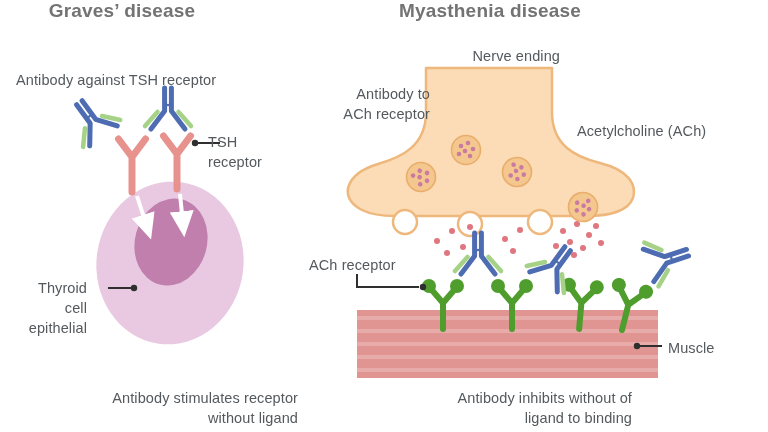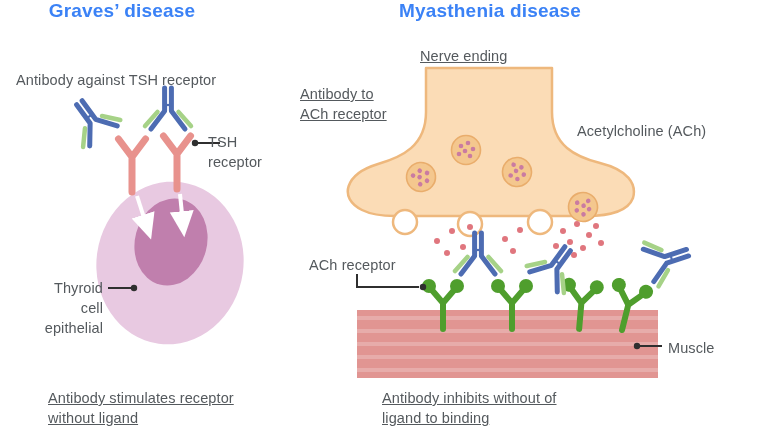"Graves’ disease" .title { color: #3b82f6 -> #737373 }
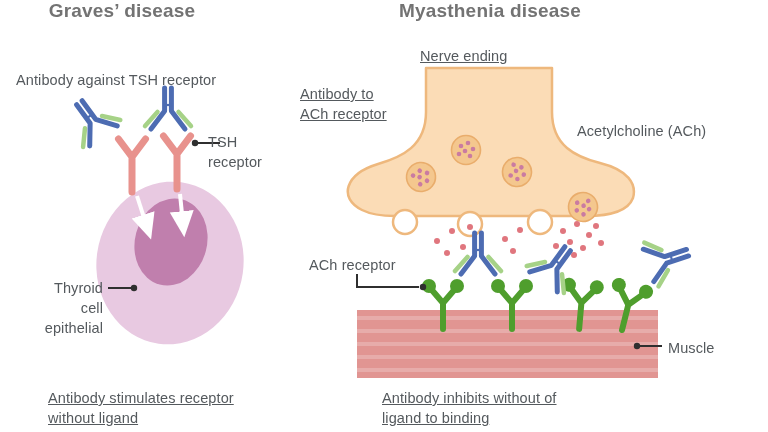"Nerve ending" .center { text-align: left -> right; text-decoration: underline -> none }
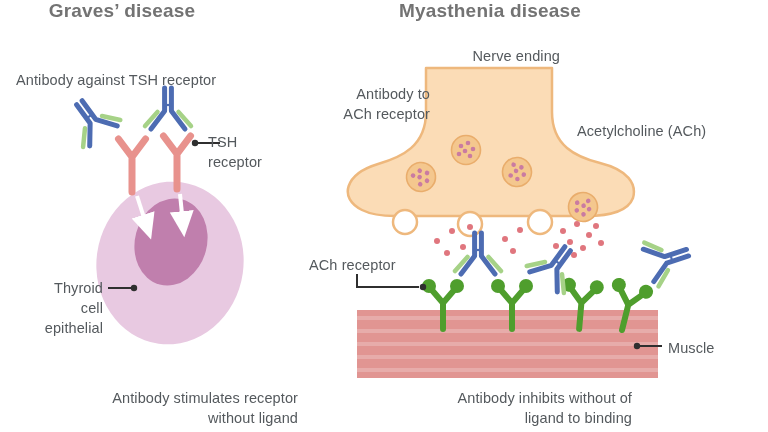"Thyroid" div.lbl { left: 23px -> 7px }
